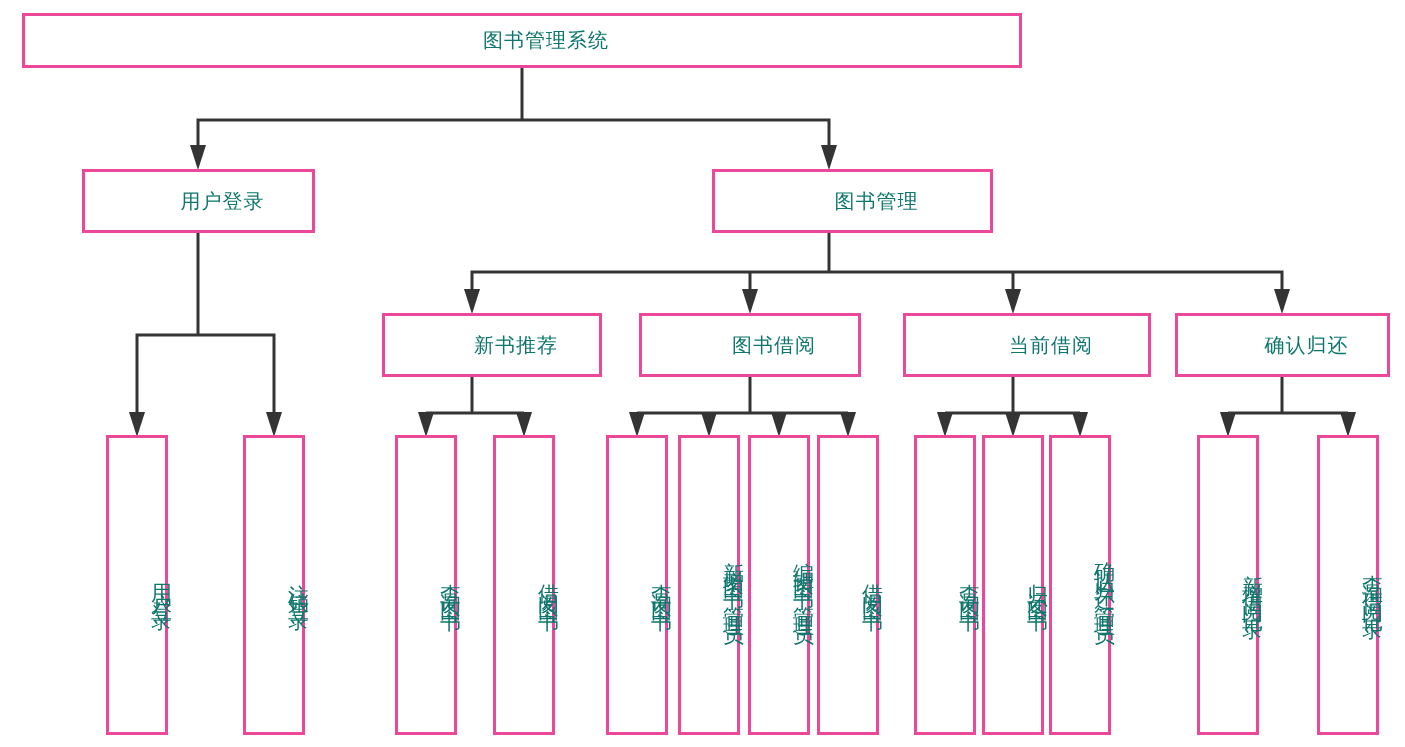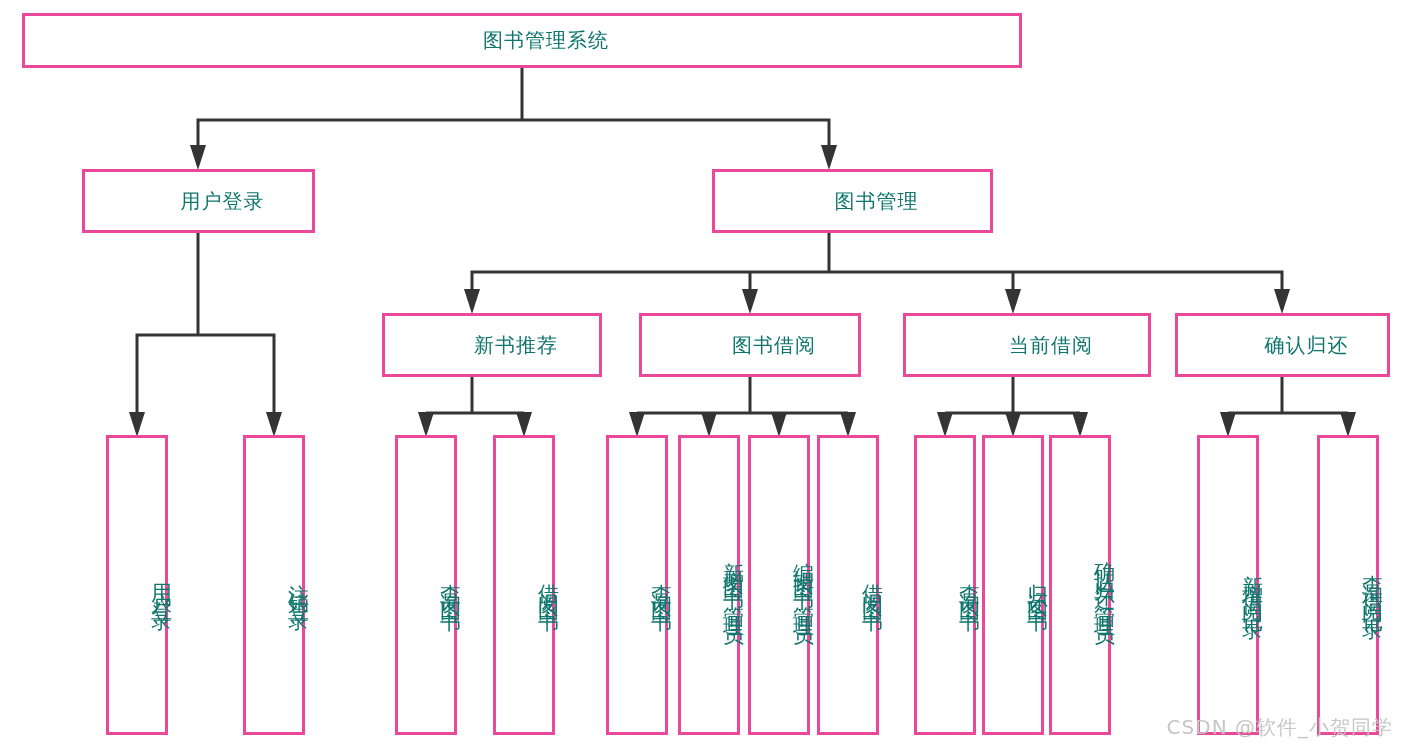"CSDN @软件_小贺同学" div.watermark { html: <div>CSDN @软件_小贺同学</div> -> none }
